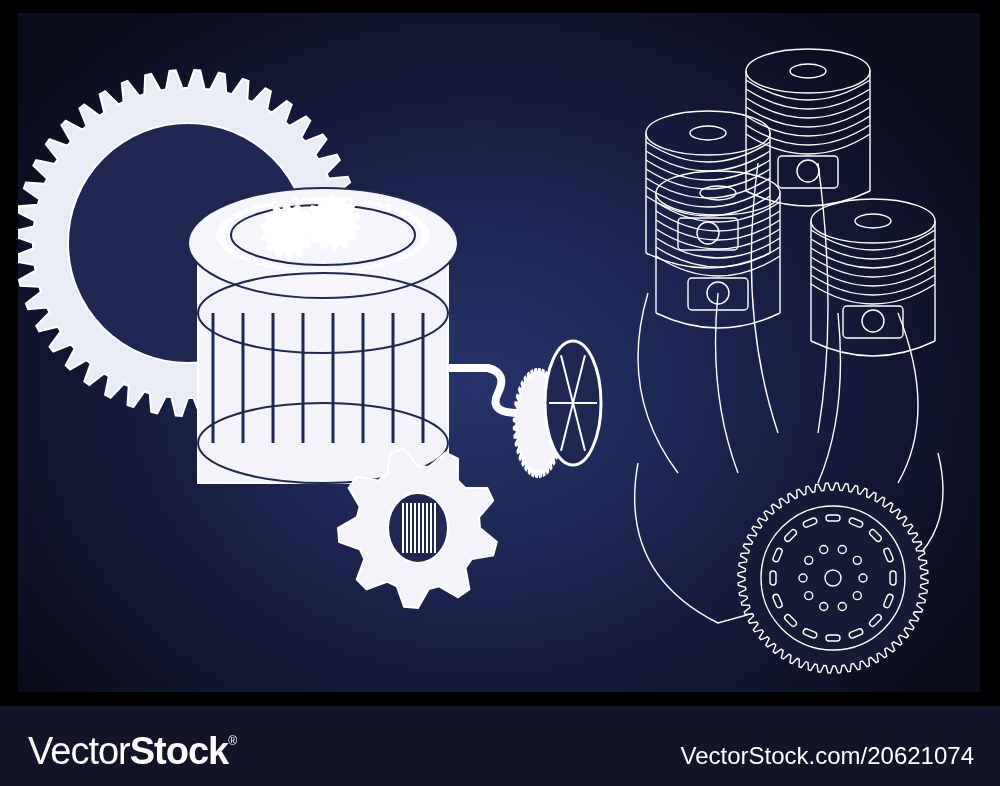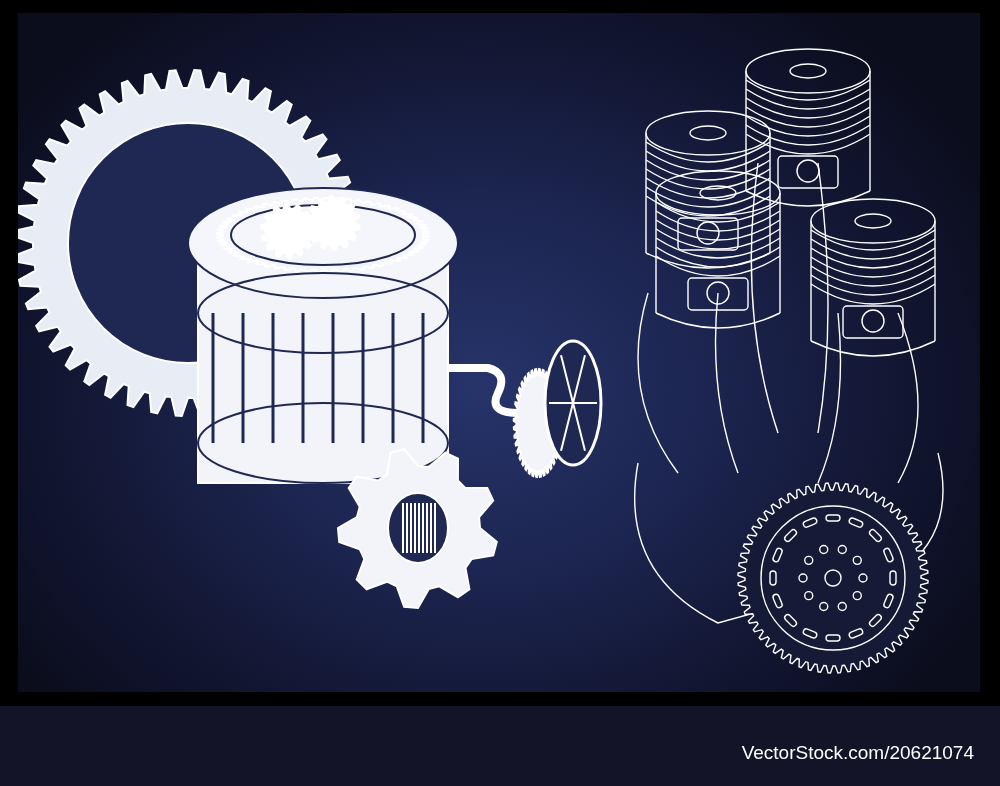"VectorStock®" div.brand { html: none -> <div><span>Vector</span><span>Stock</span><sup>®</sup></div> }
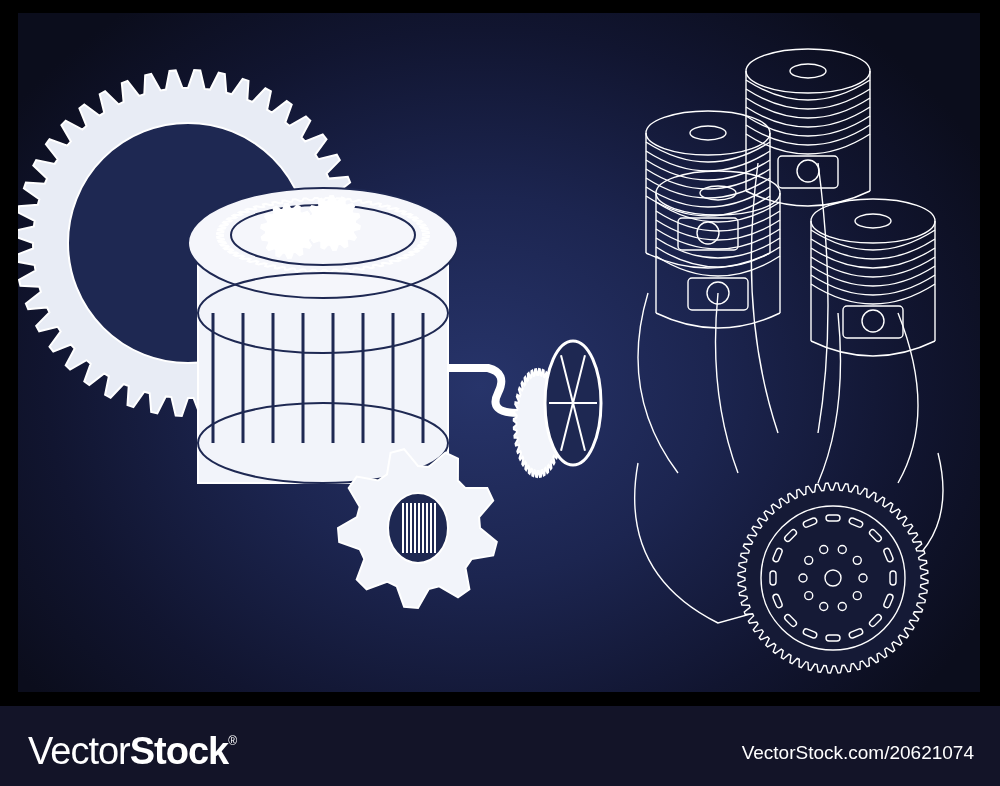"VectorStock.com/20621074" .ref { font-size: 19px -> 24px }
